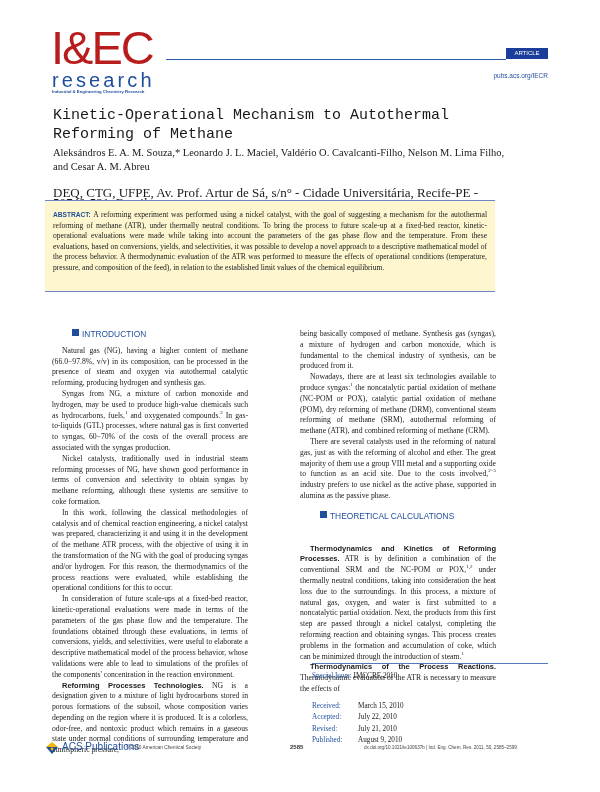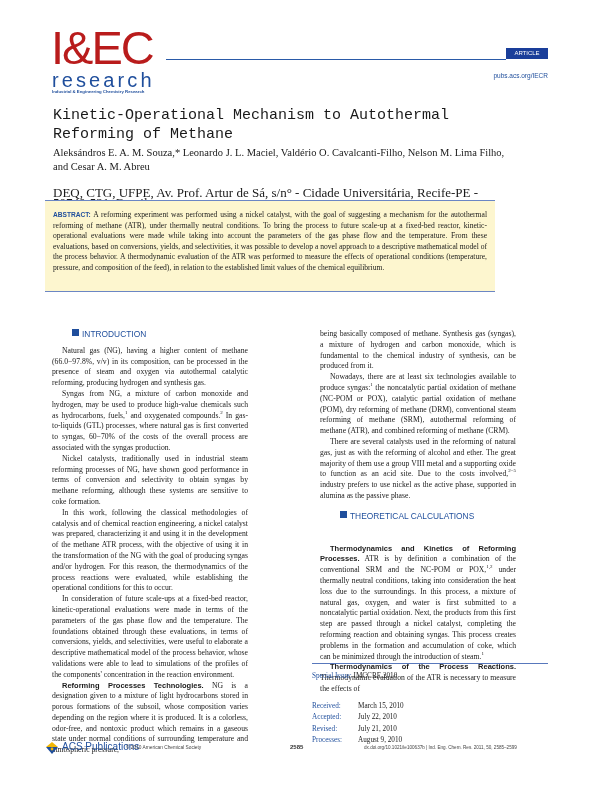"being basically composed of methane." .col2 { left: 320px -> 300px }
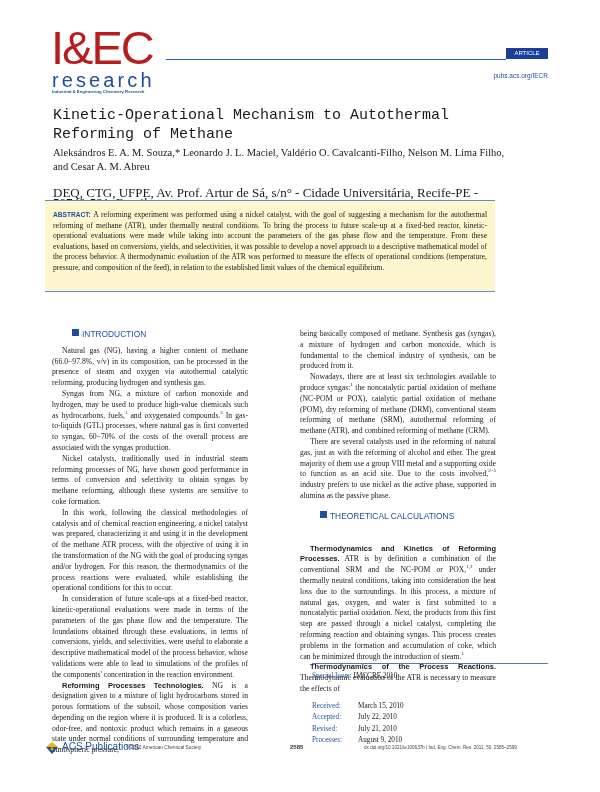"Processes:" span.lbl { text: Processes -> Published }
